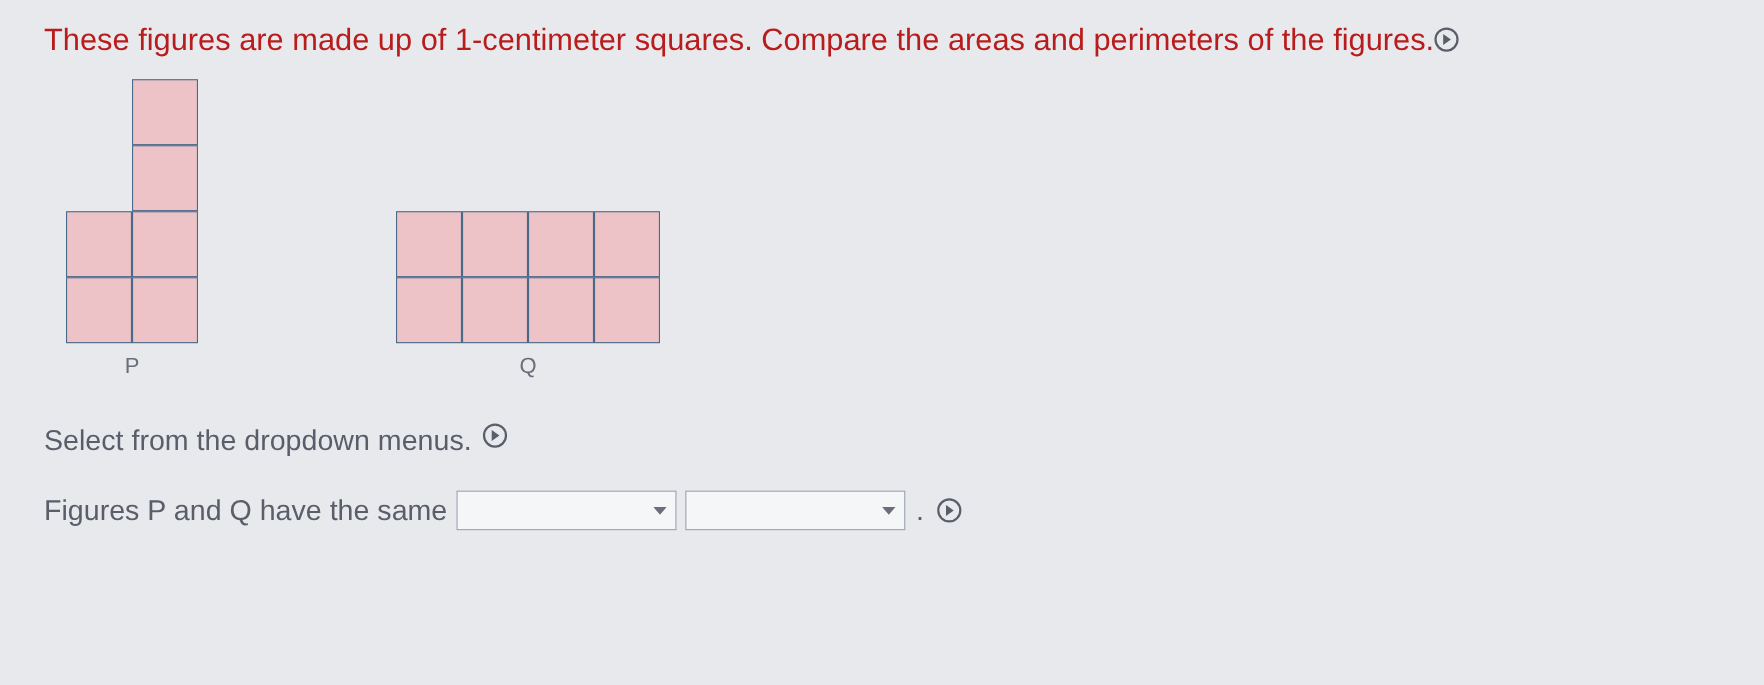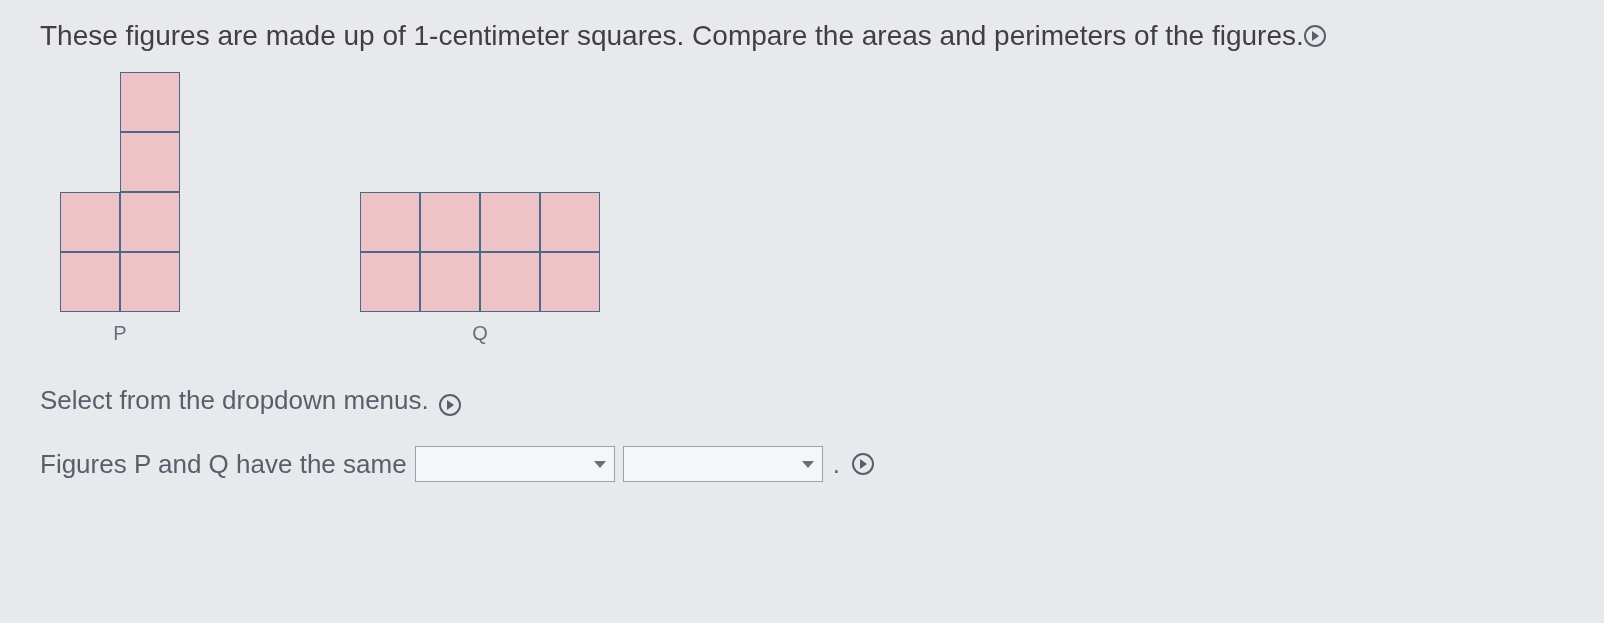"These figures are made up" .question-text { color: #404040 -> #b91c1c }
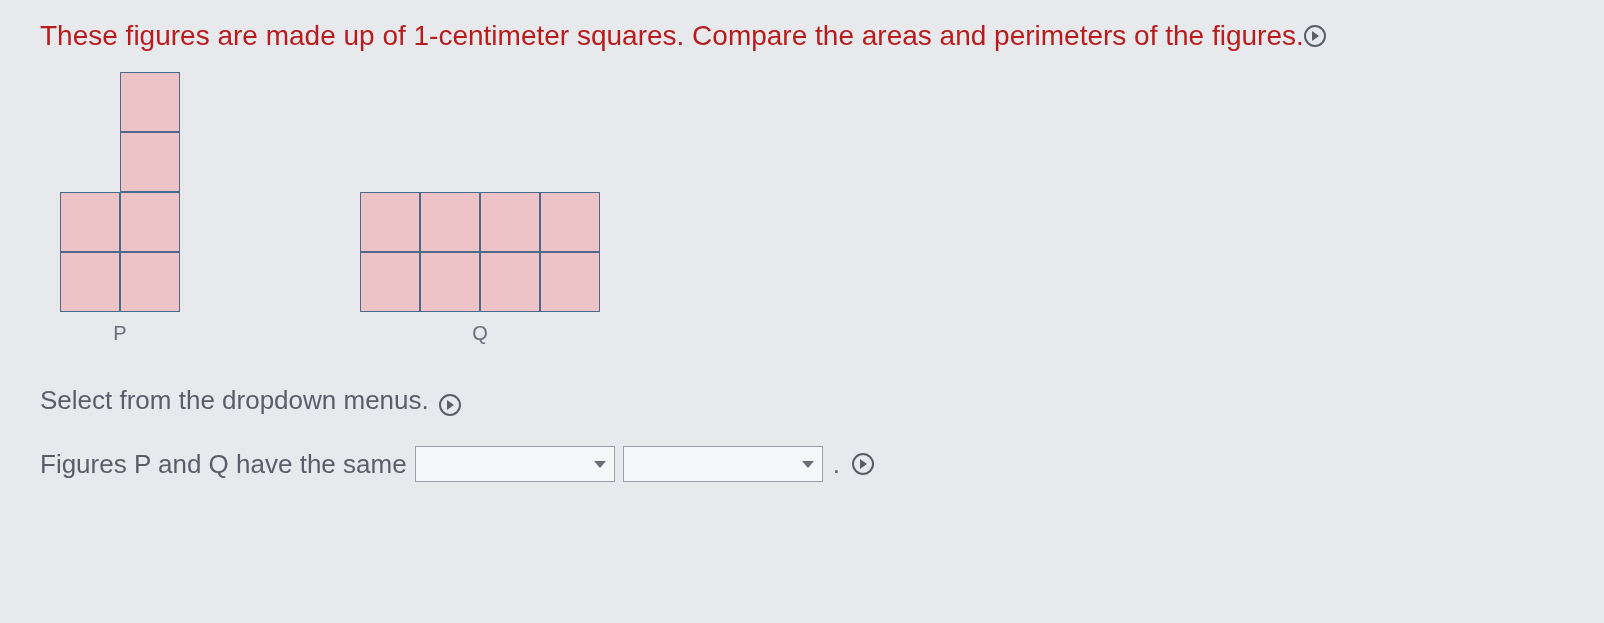"Select from the dropdown menus." .instruction-text { align-items: flex-end -> flex-start }
